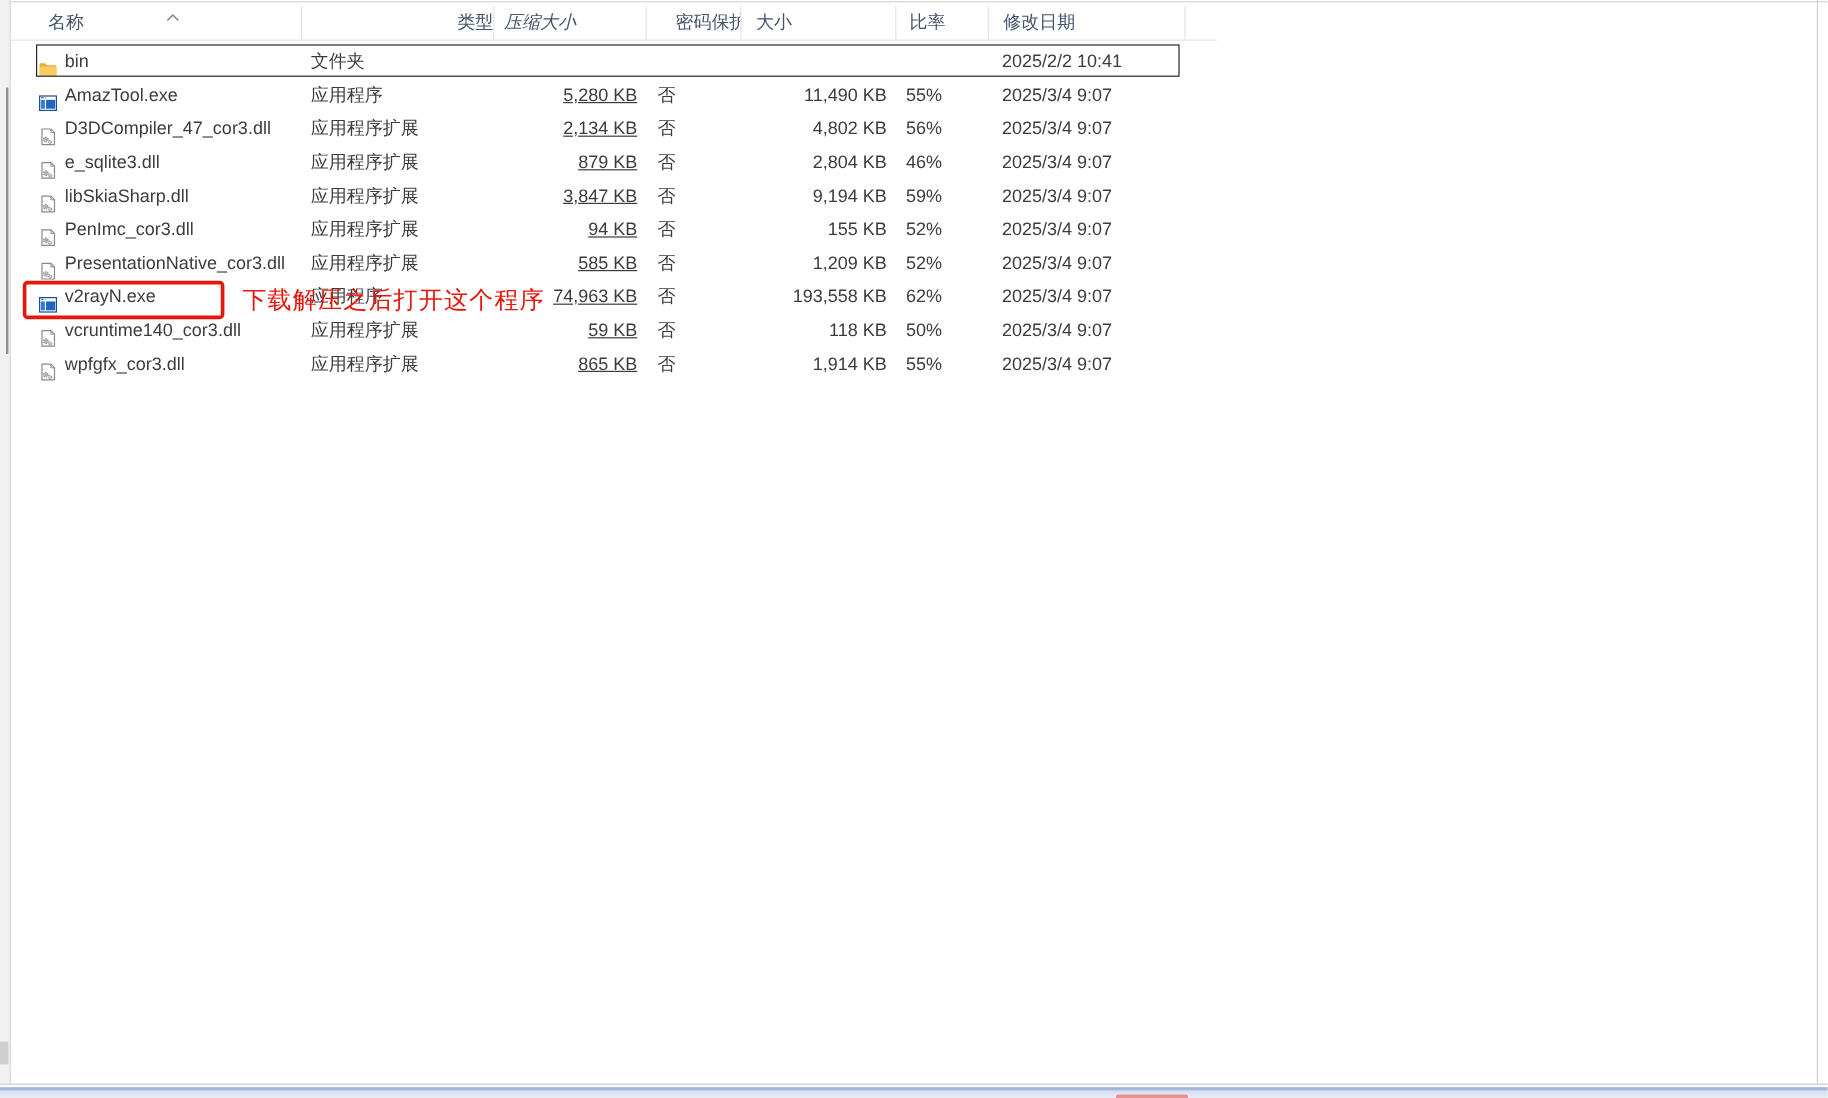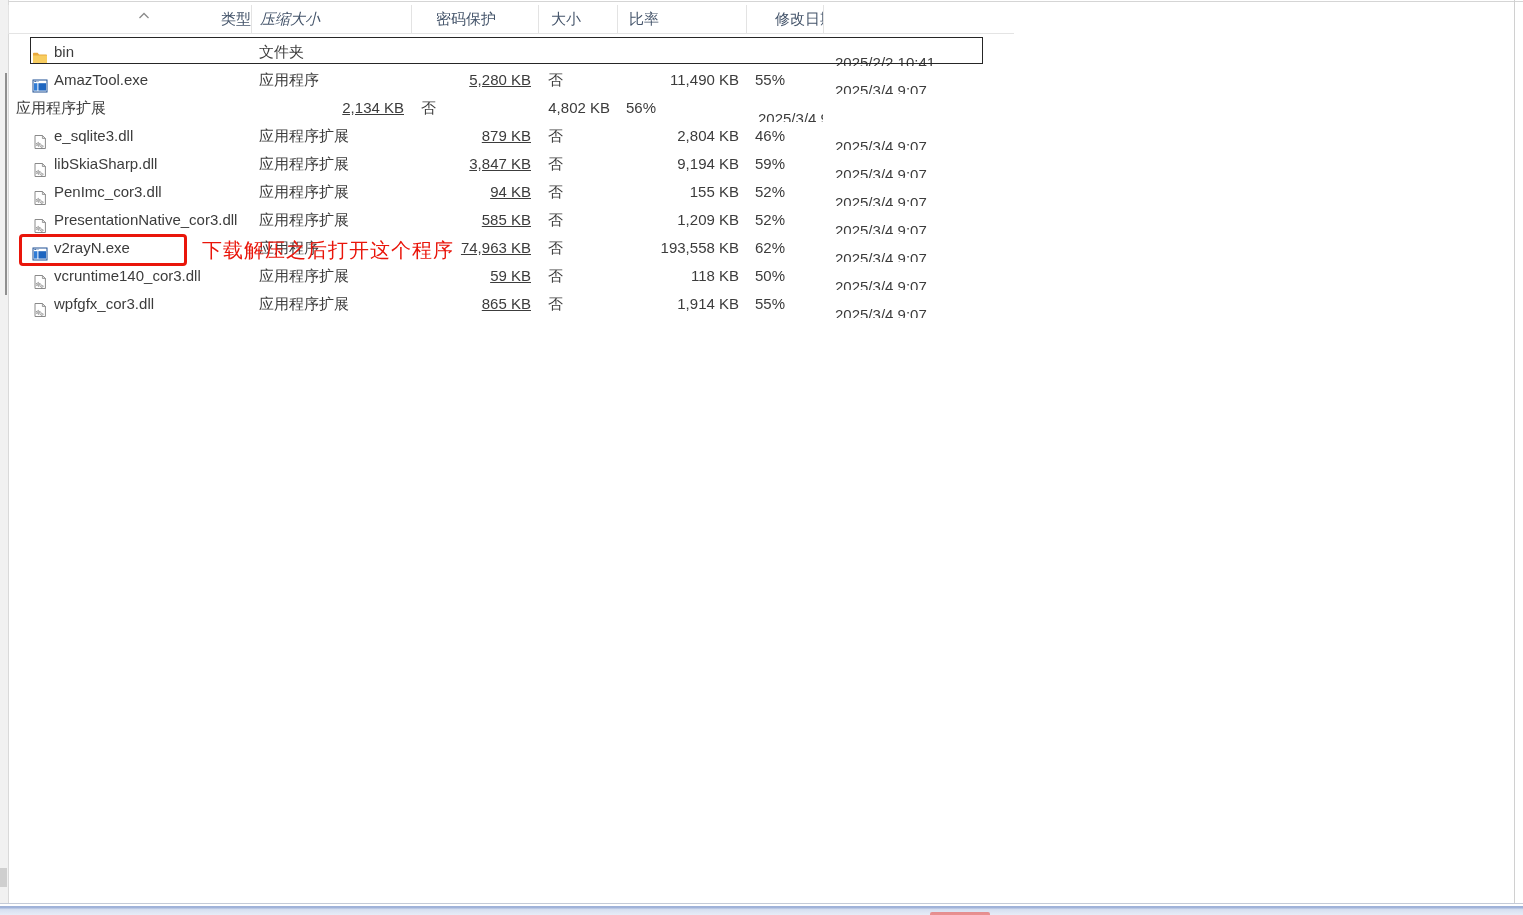"名称" div.hcell { html: none -> <div>名称</div> }
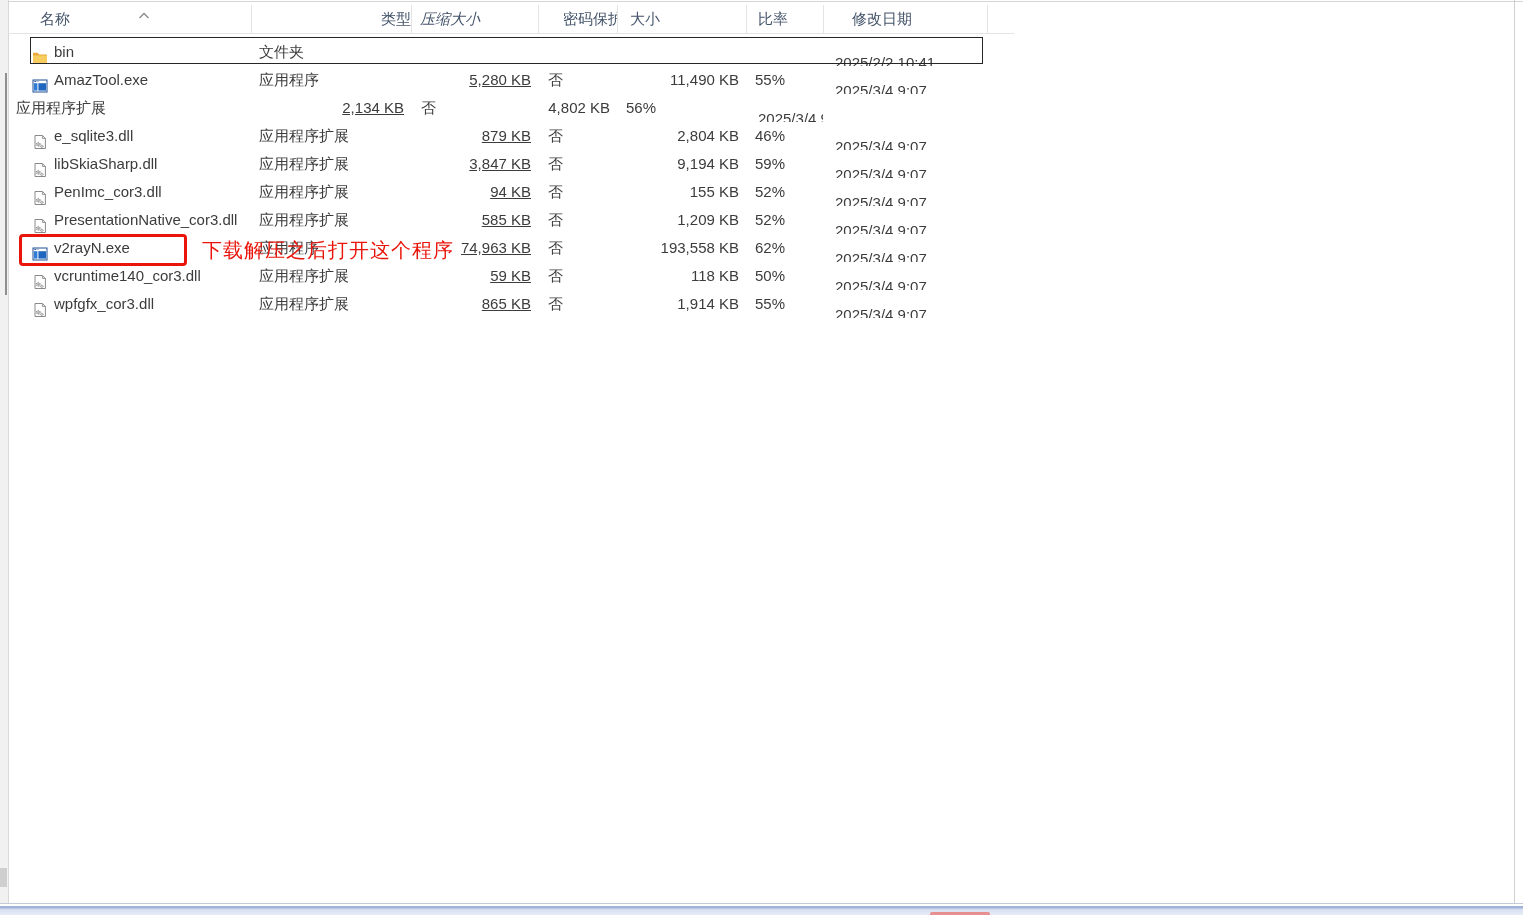"修改日期" .h-date { padding-left: 28px -> 12px }
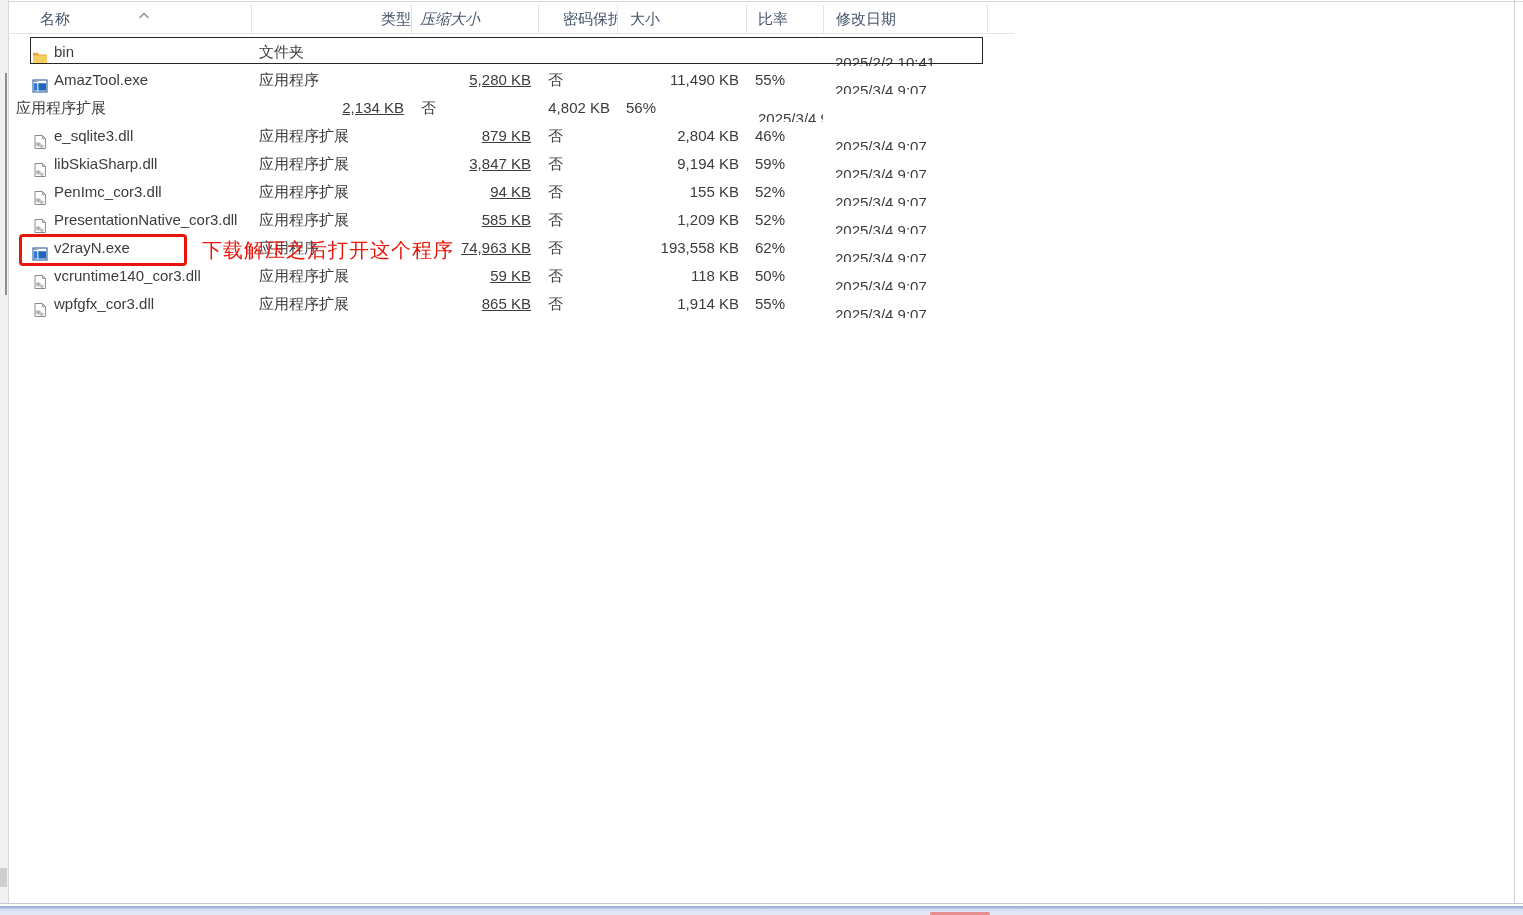"2025/2/2 10:41" .c-date { margin-top: 11px -> none }
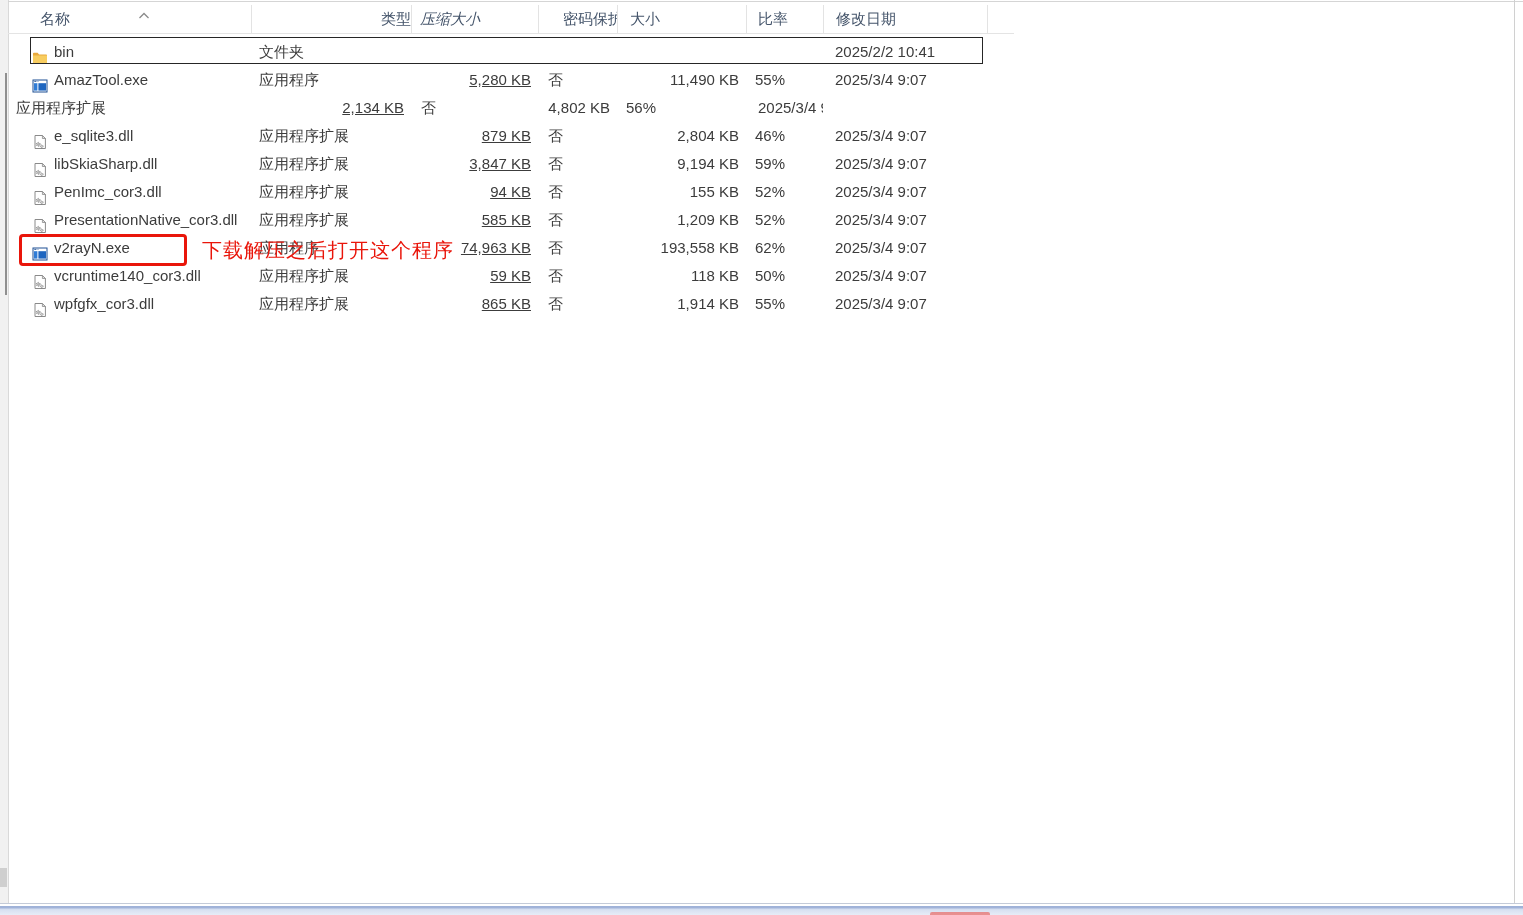"D3DCompiler_47_cor3.dll" div.cell { html: none -> <div> <span> <svg> <path></path> <path></path> <circle></circle> <circle></circle> <circle></circle> </svg> </span> <span>D3DCompiler_47_cor3.dll</span> </div> }
